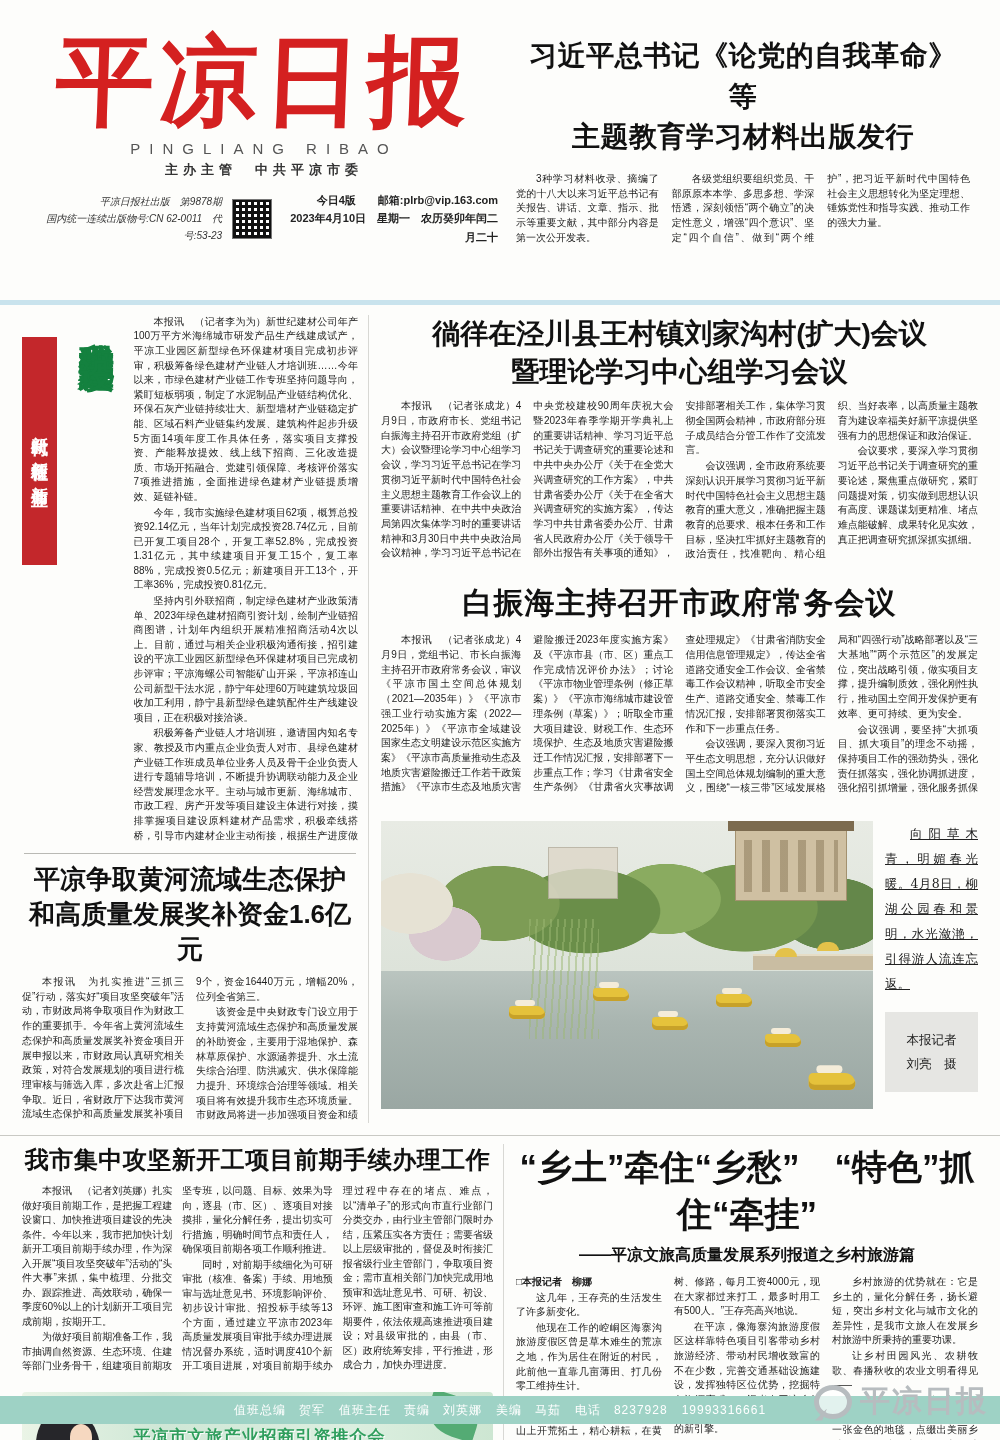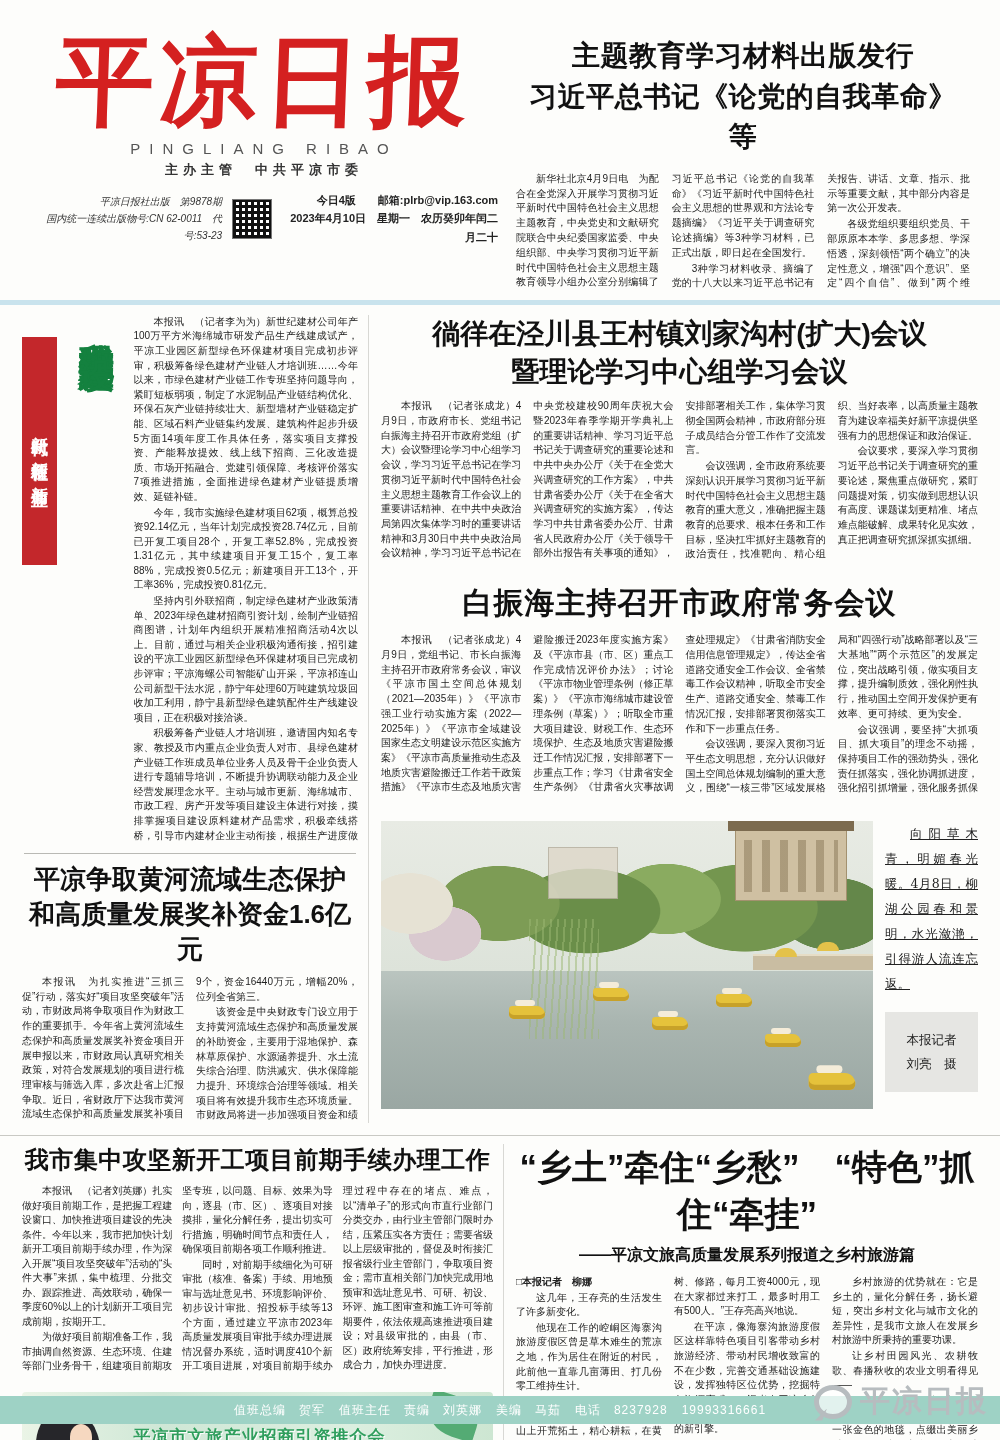"主题教育学习材料出版发行" div { order: before "习近平总书记《论党的自我革命》等" -> after "习近平总书记《论党的自我革命》等" }
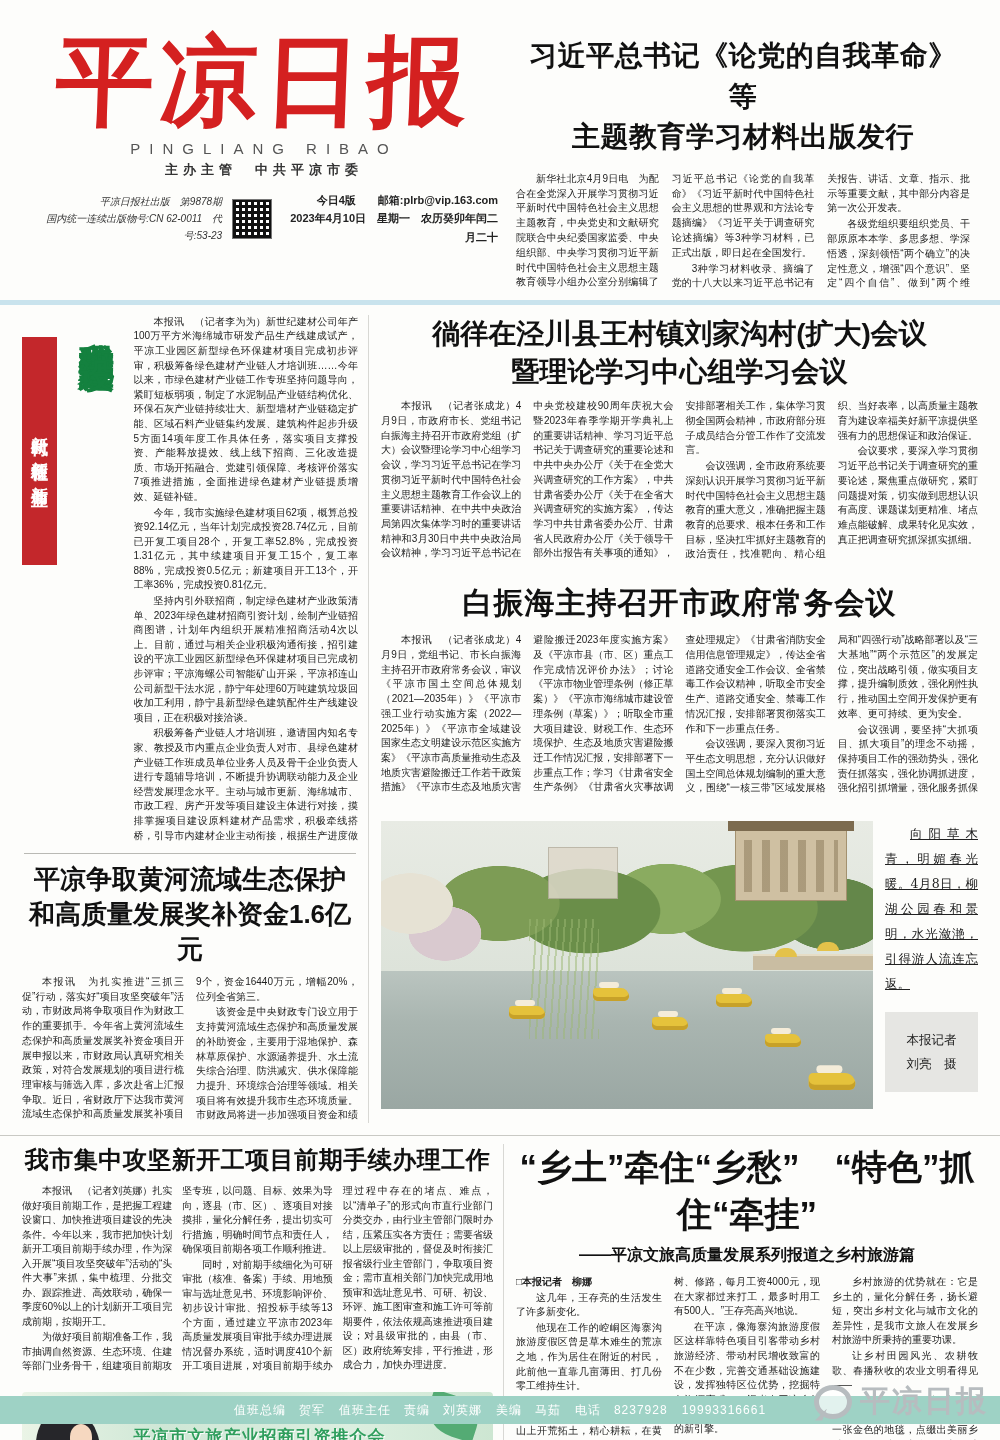"新华社北京4月9日电" p { html: <p>新华社北京4月9日电 为配合在全党深入开展学习贯彻习近平新时代中国特色社会主义思想主题教育，中央党史和文献研究院联合中央纪委国家监委、中央组织部、中央学习贯彻习近平新时代中国特色社会主义思想主题教育领导小组办公室分别编辑了习近平总书记《论党的自我革命》《习近平新时代中国特色社会主义思想的世界观和方法论专题摘编》《习近平关于调查研究论述摘编》等3种学习材料，已正式出版，即日起在全国发行。</p> -> none }
